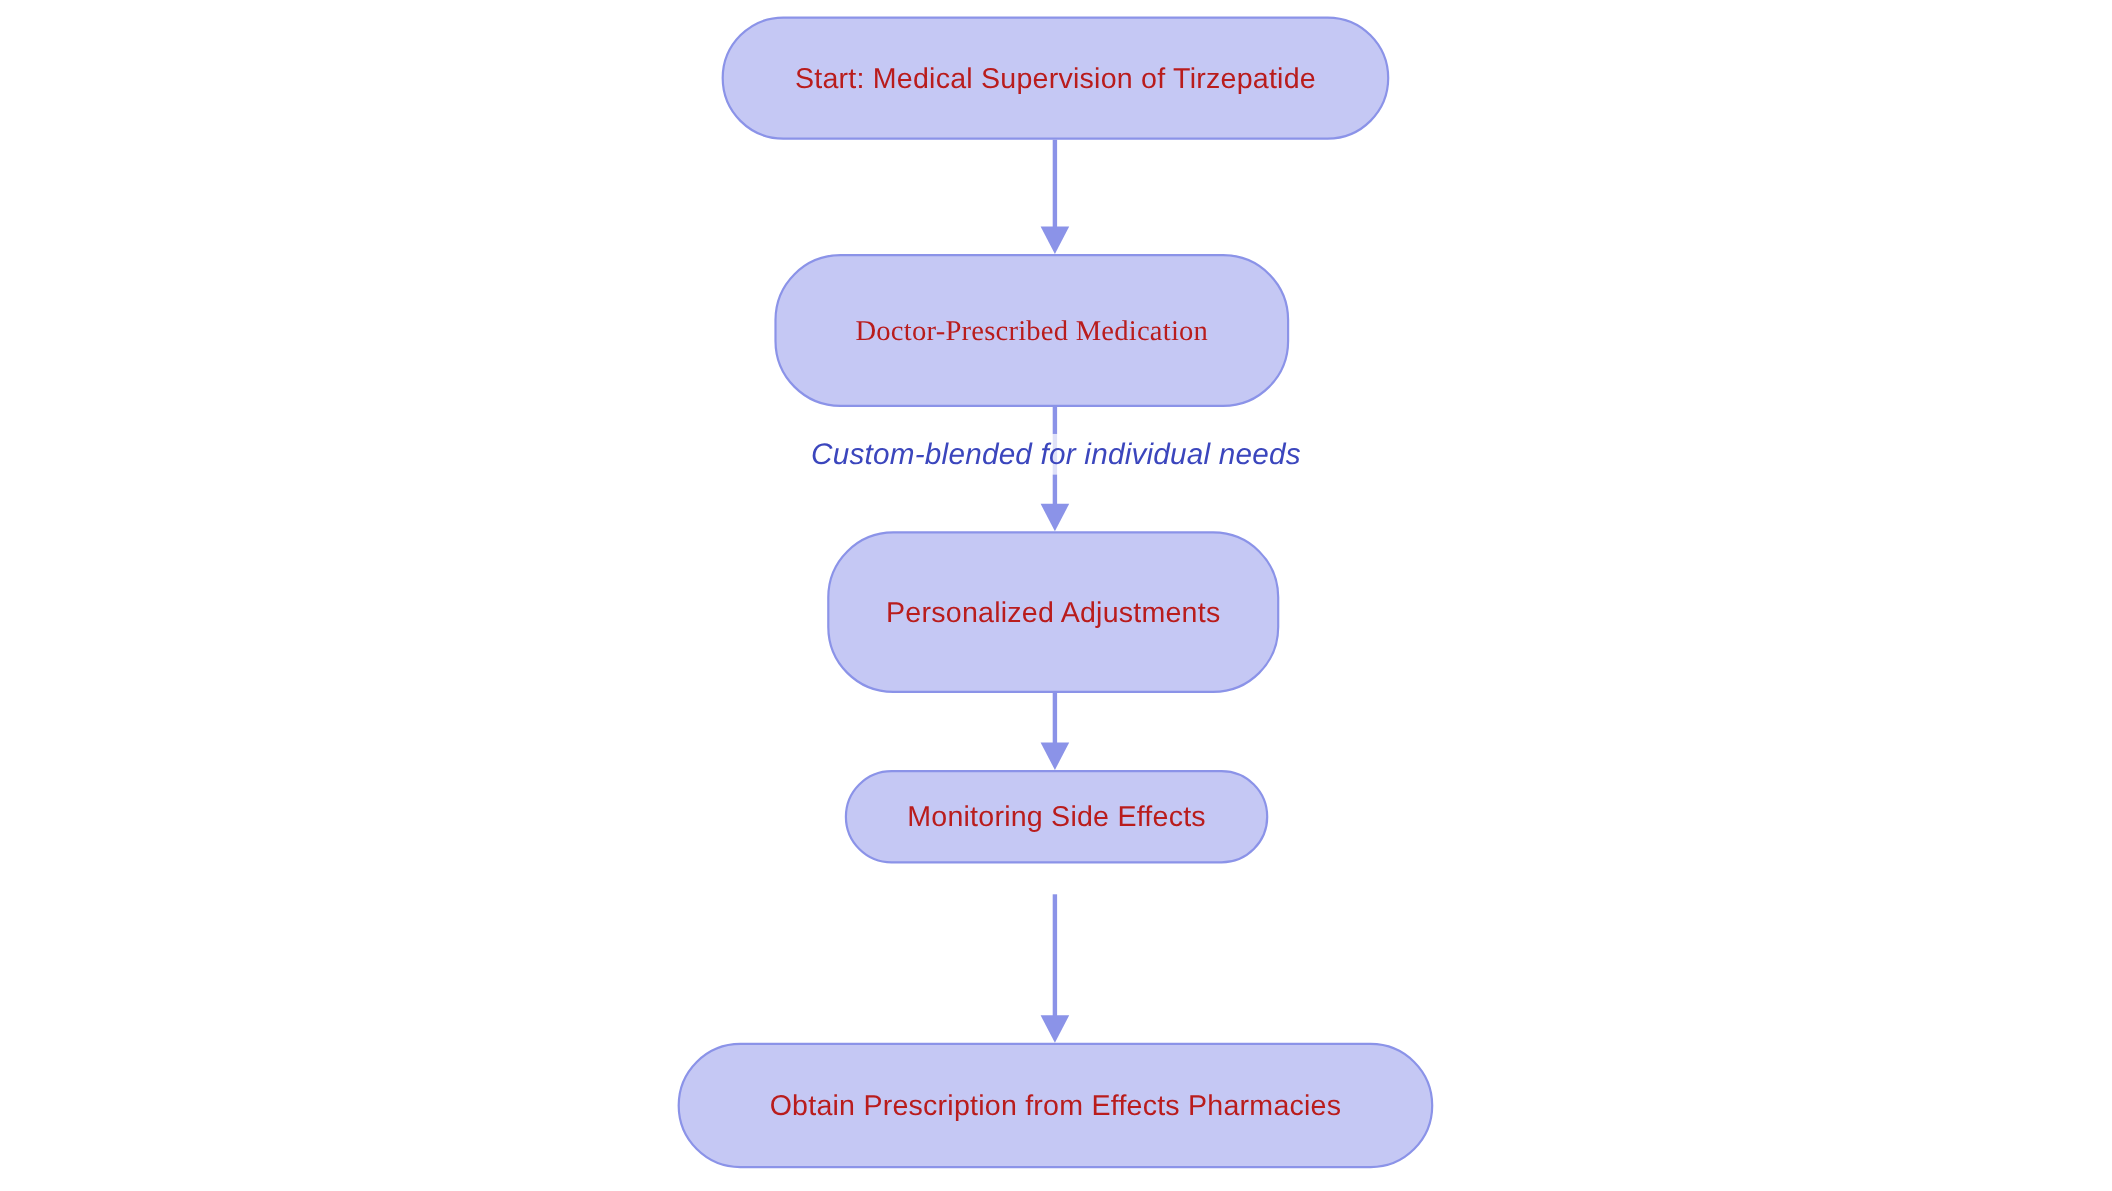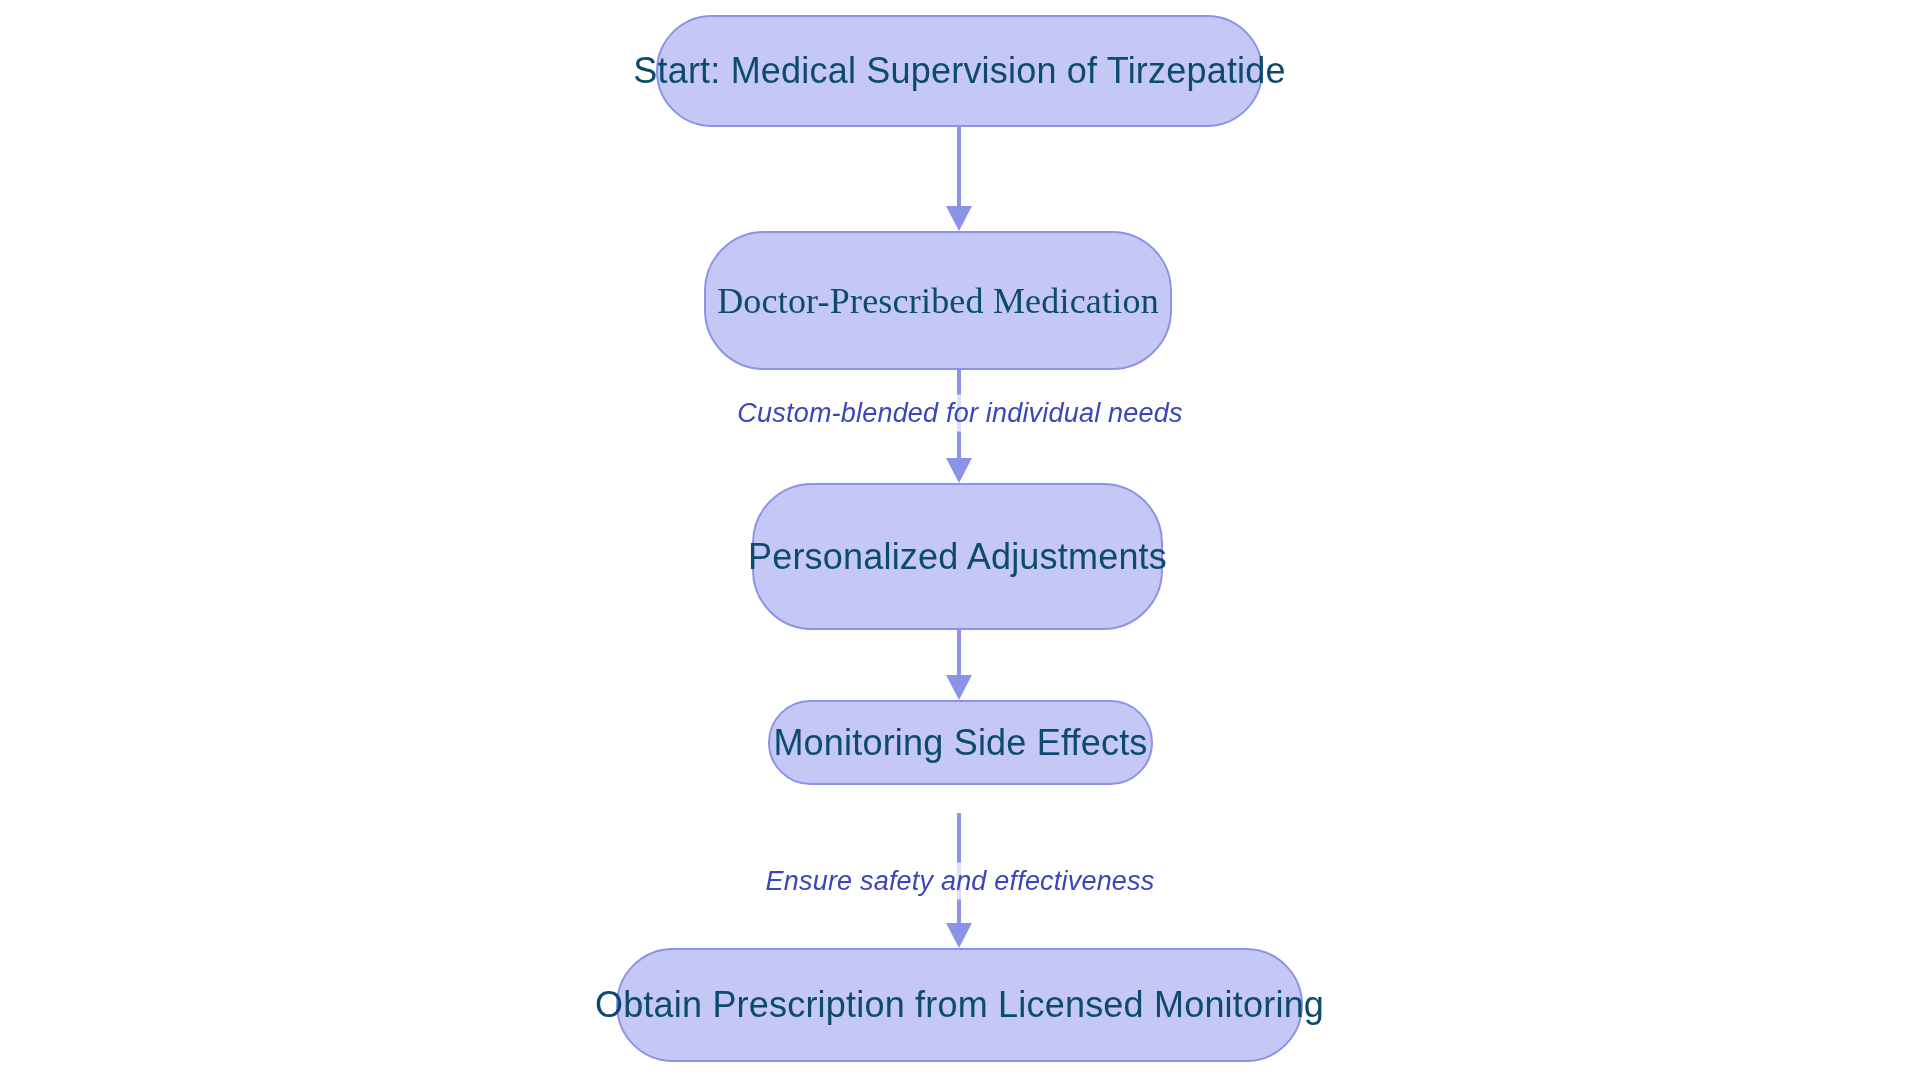"Start: Medical Supervision of" .node { color: #0c4a6e -> #b91c1c; font-size: 36px -> 26px }
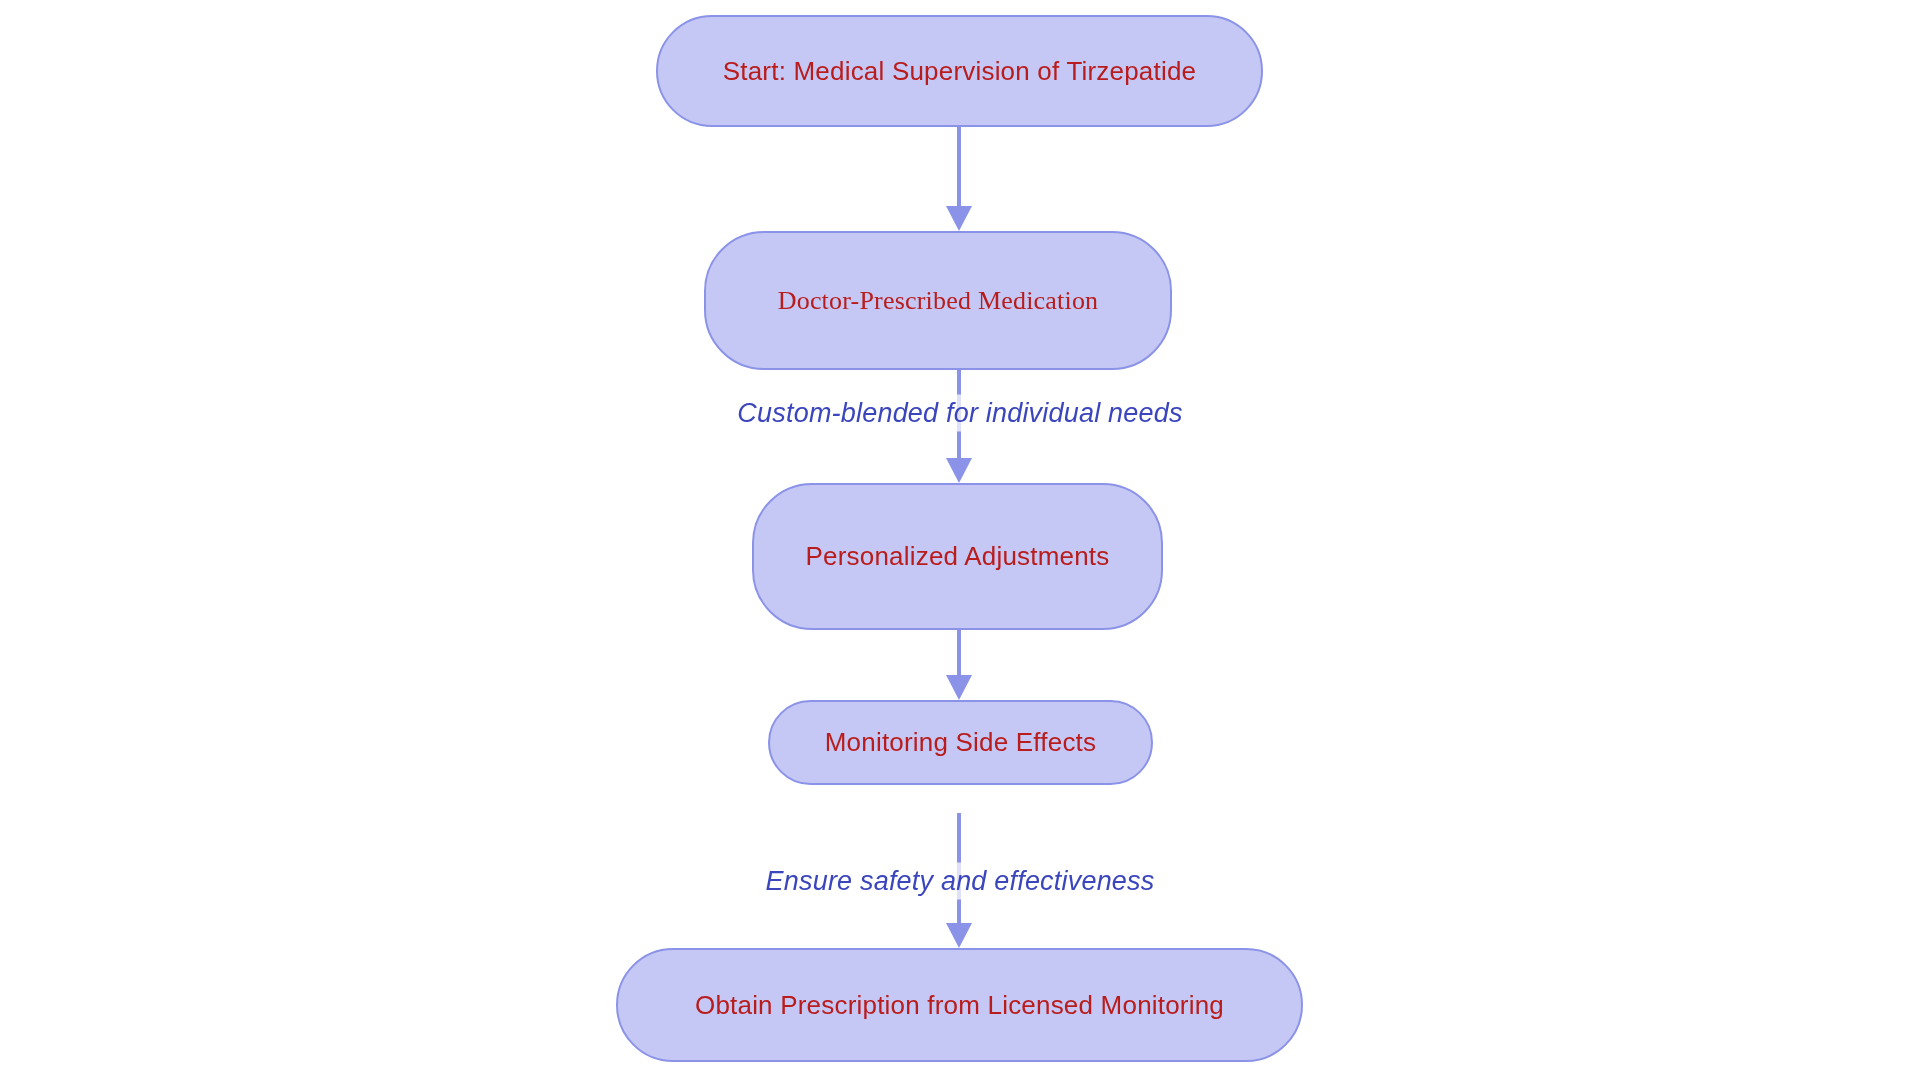"Ensure safety and effectiveness" div.edge-label { html: <div>Ensure safety and effectiveness</div> -> none }
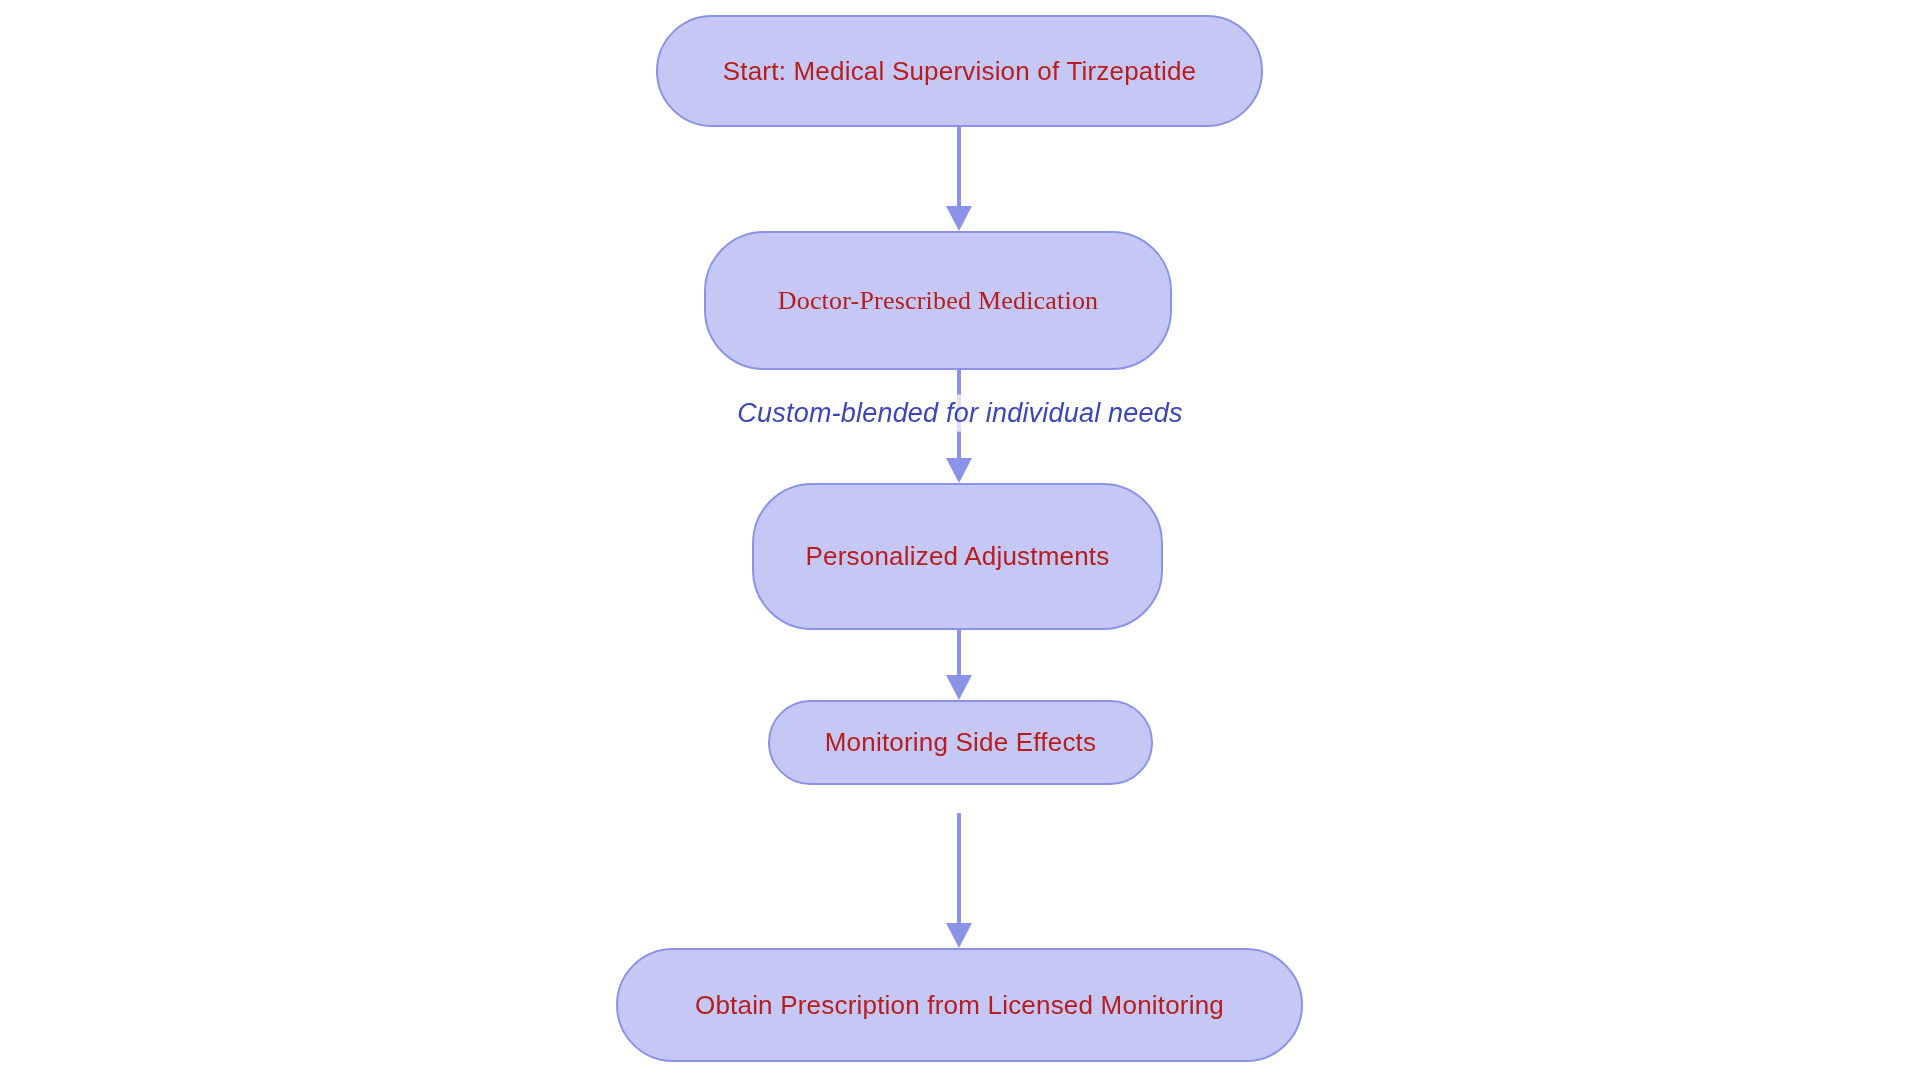"Obtain Prescription from Licensed" div.node { text: Licensed Monitoring -> Effects Pharmacies }
